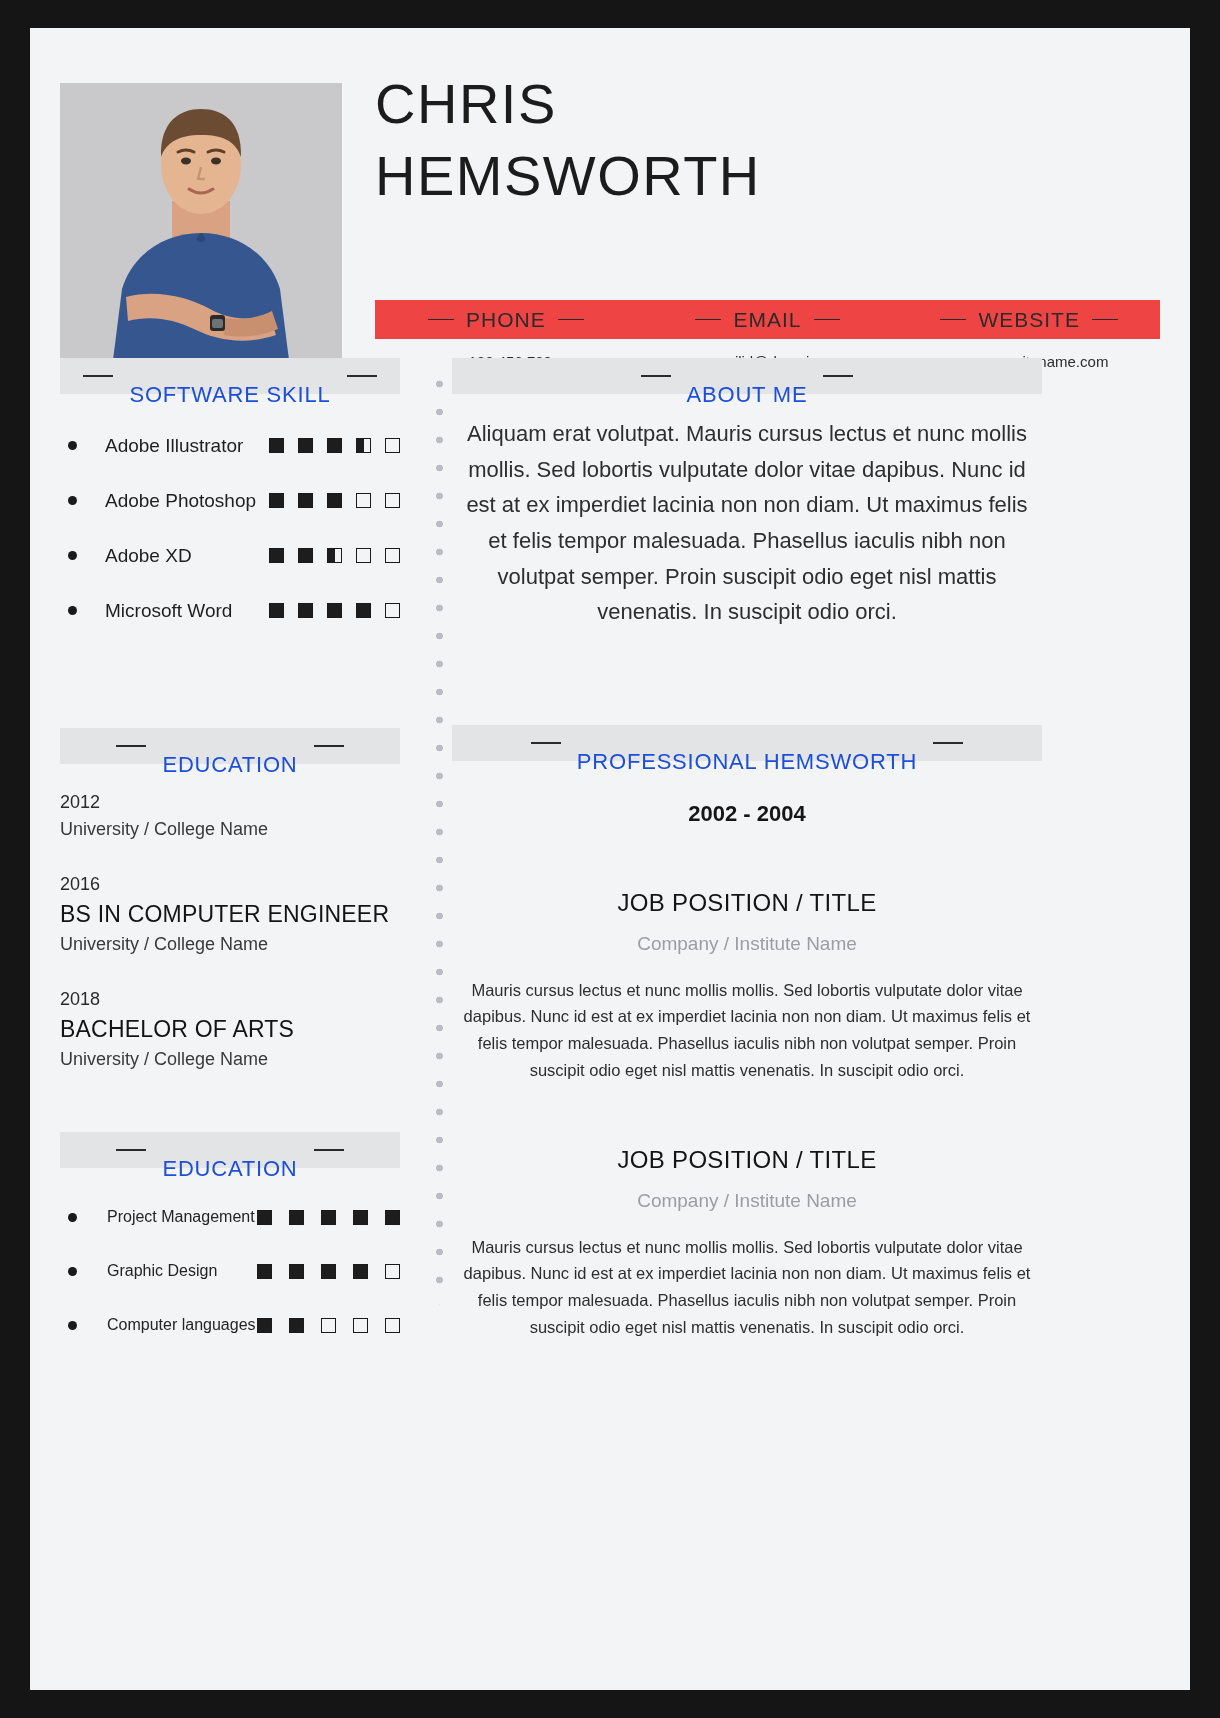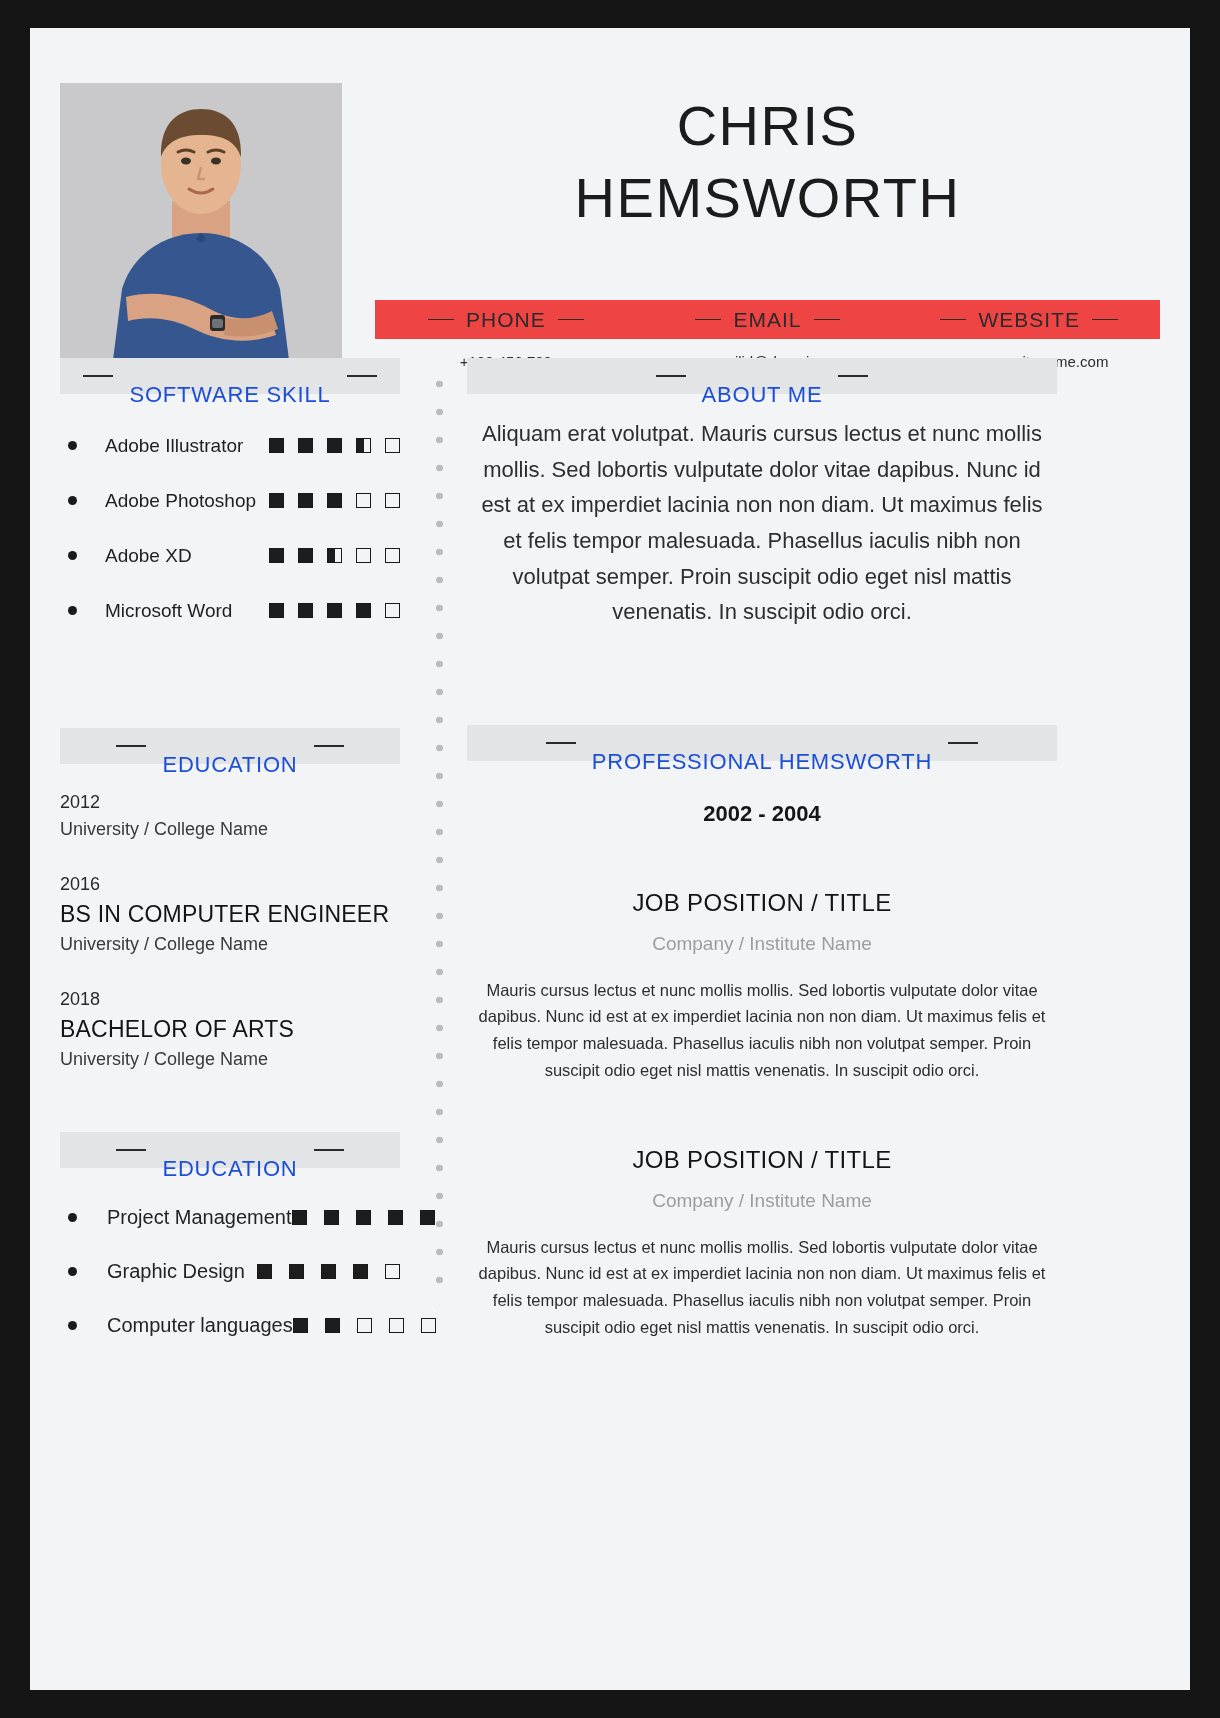"CHRIS" .name-block { text-align: center -> left; top: 62px -> 40px }
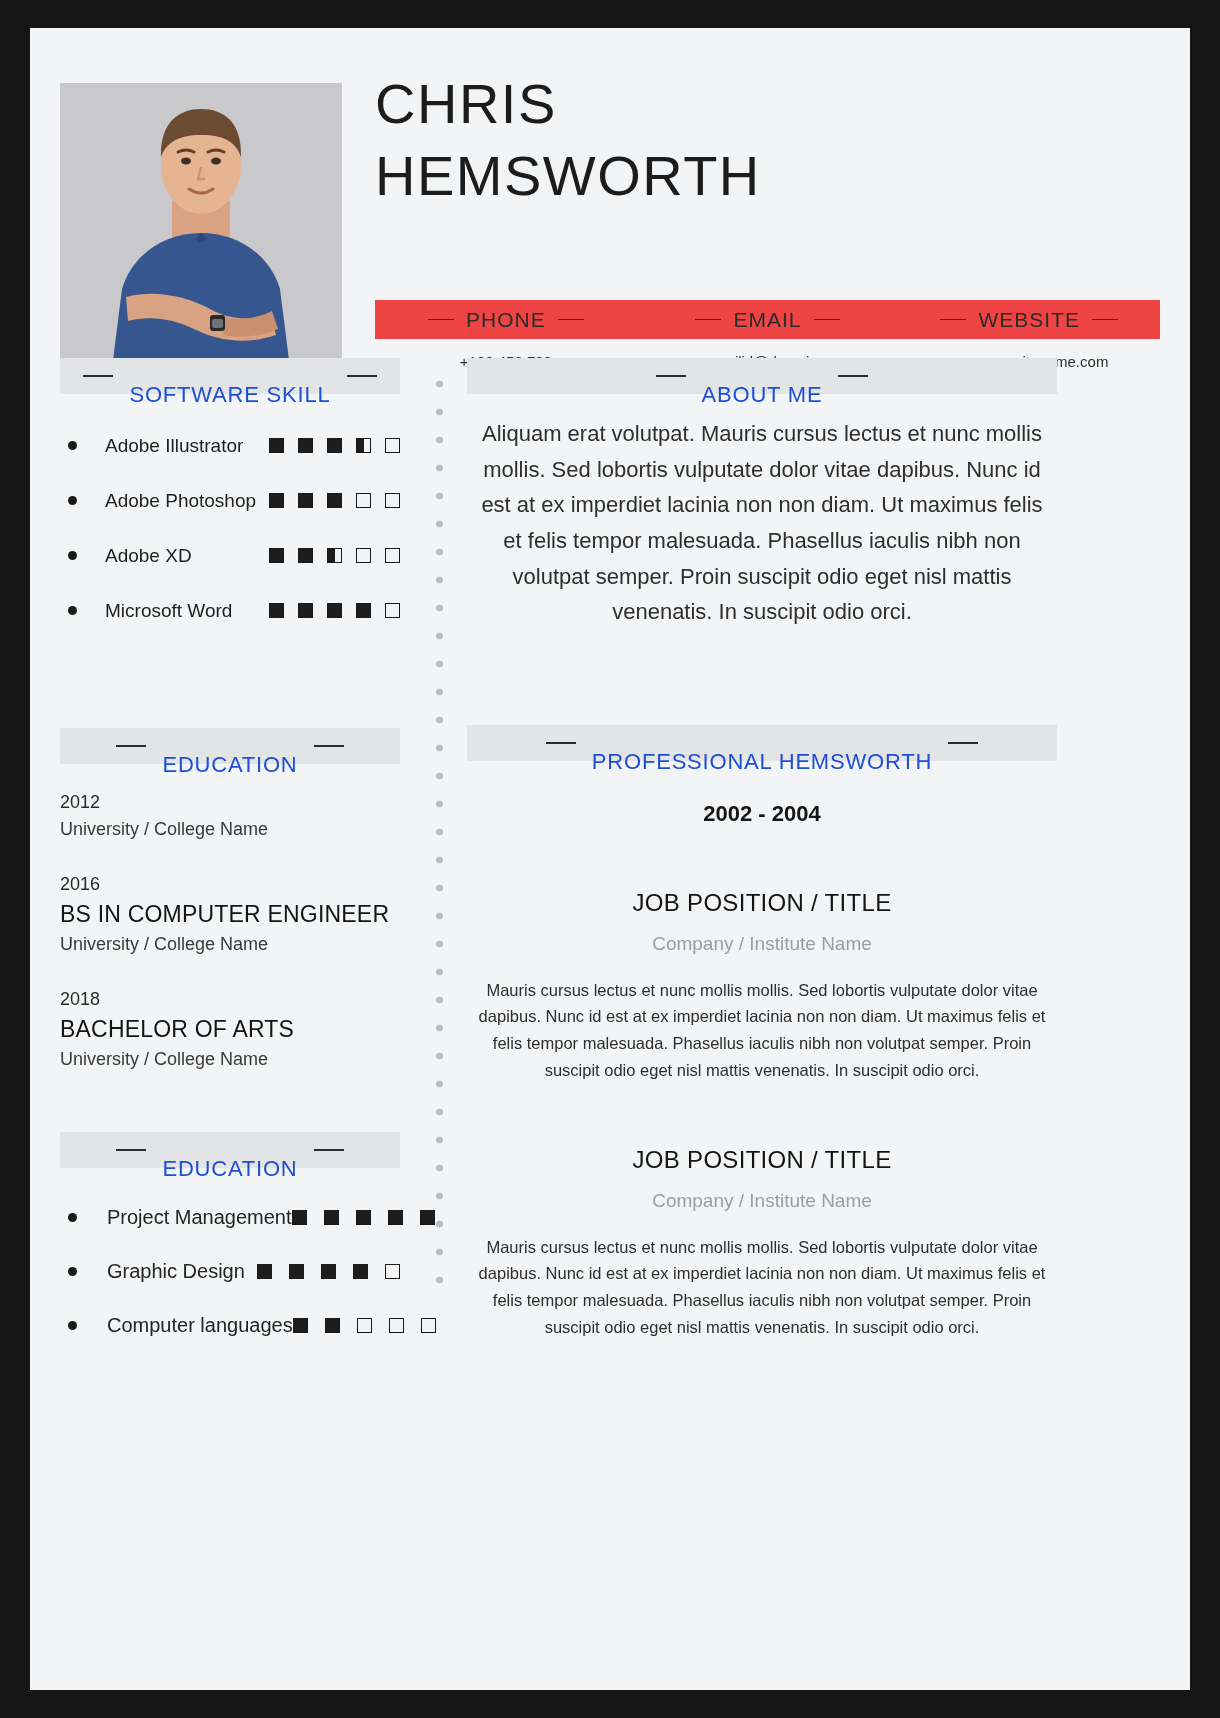"ABOUT ME" .right-col { left: 437px -> 422px }
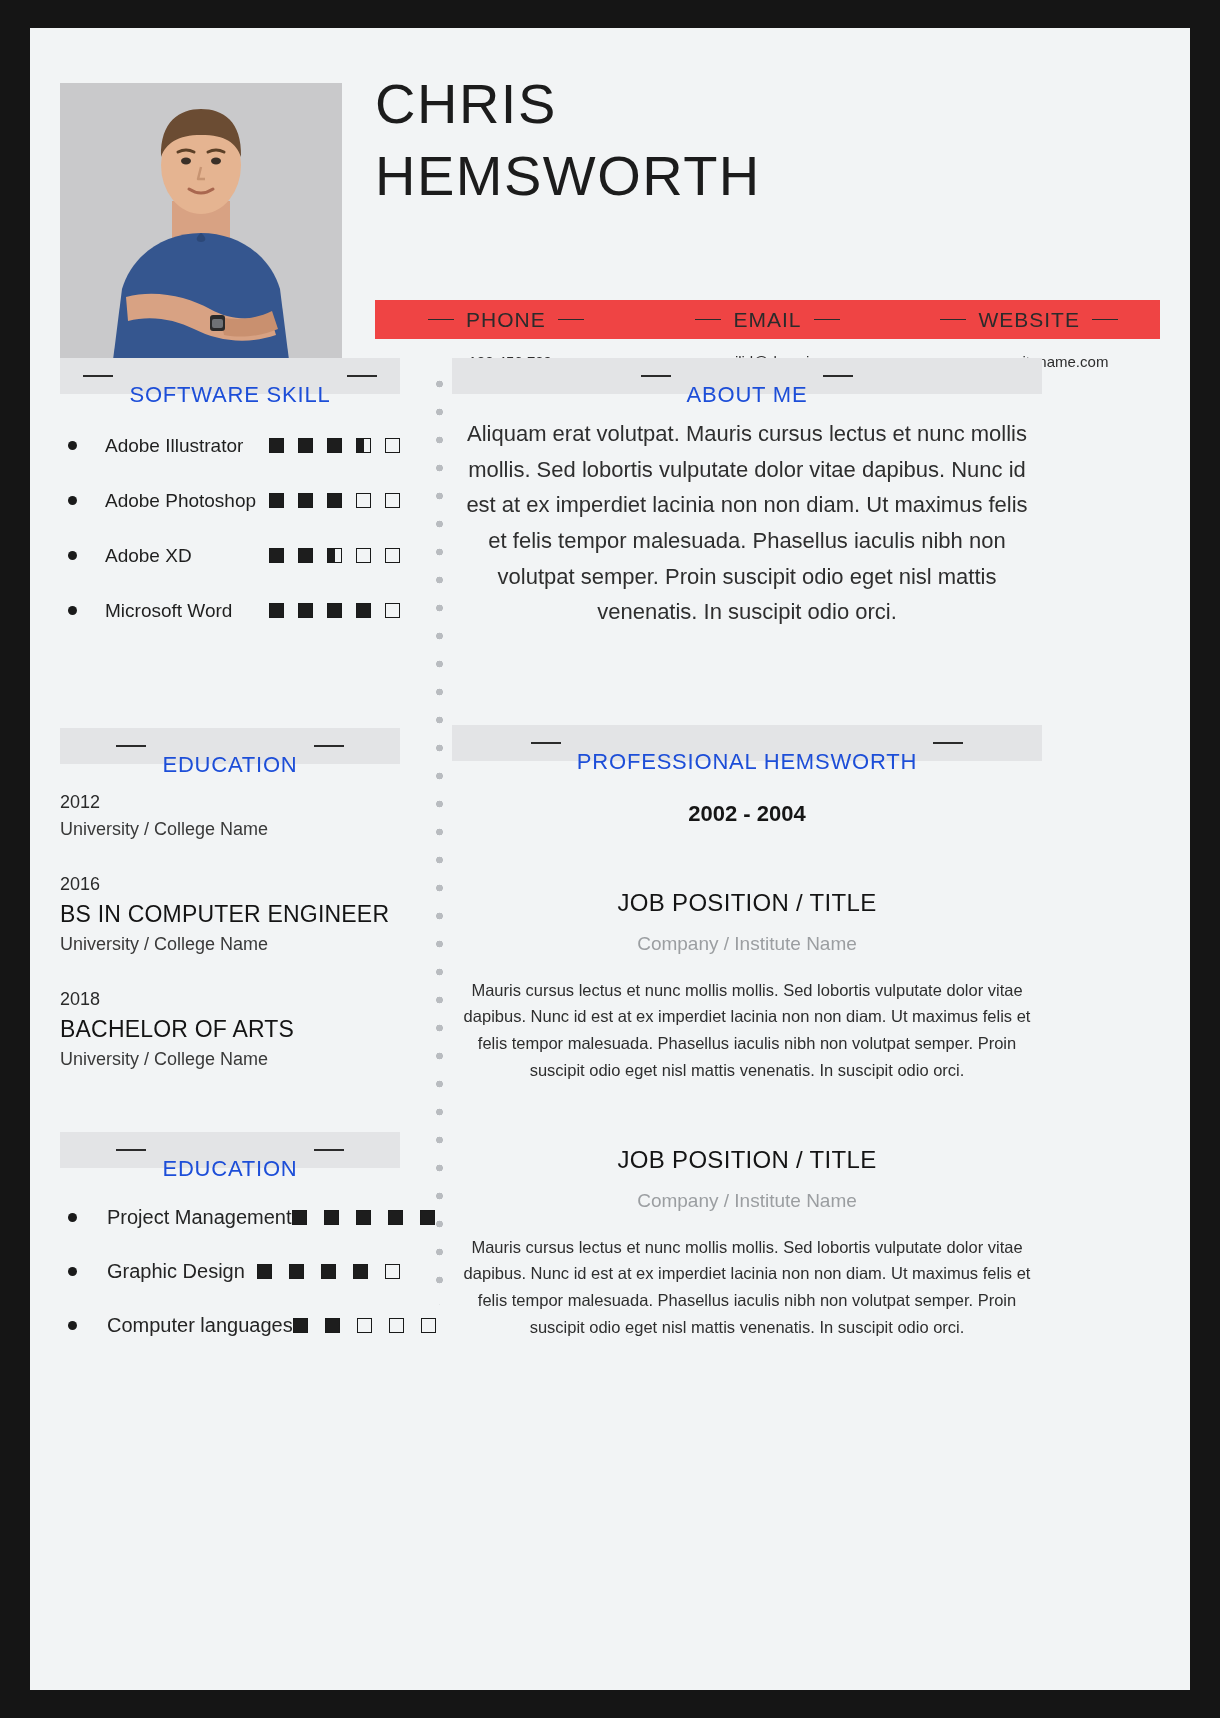"Project Management" .exp-name { font-size: 20px -> 16px }
